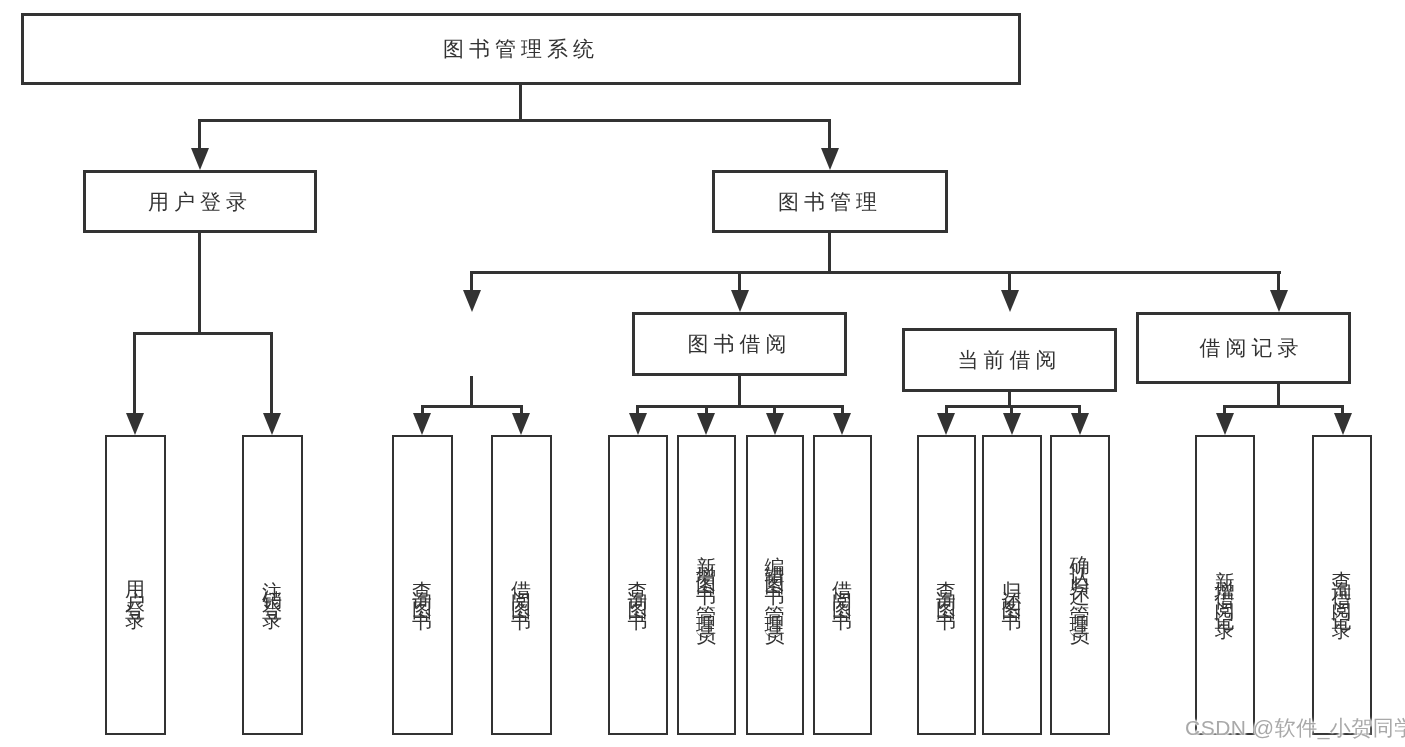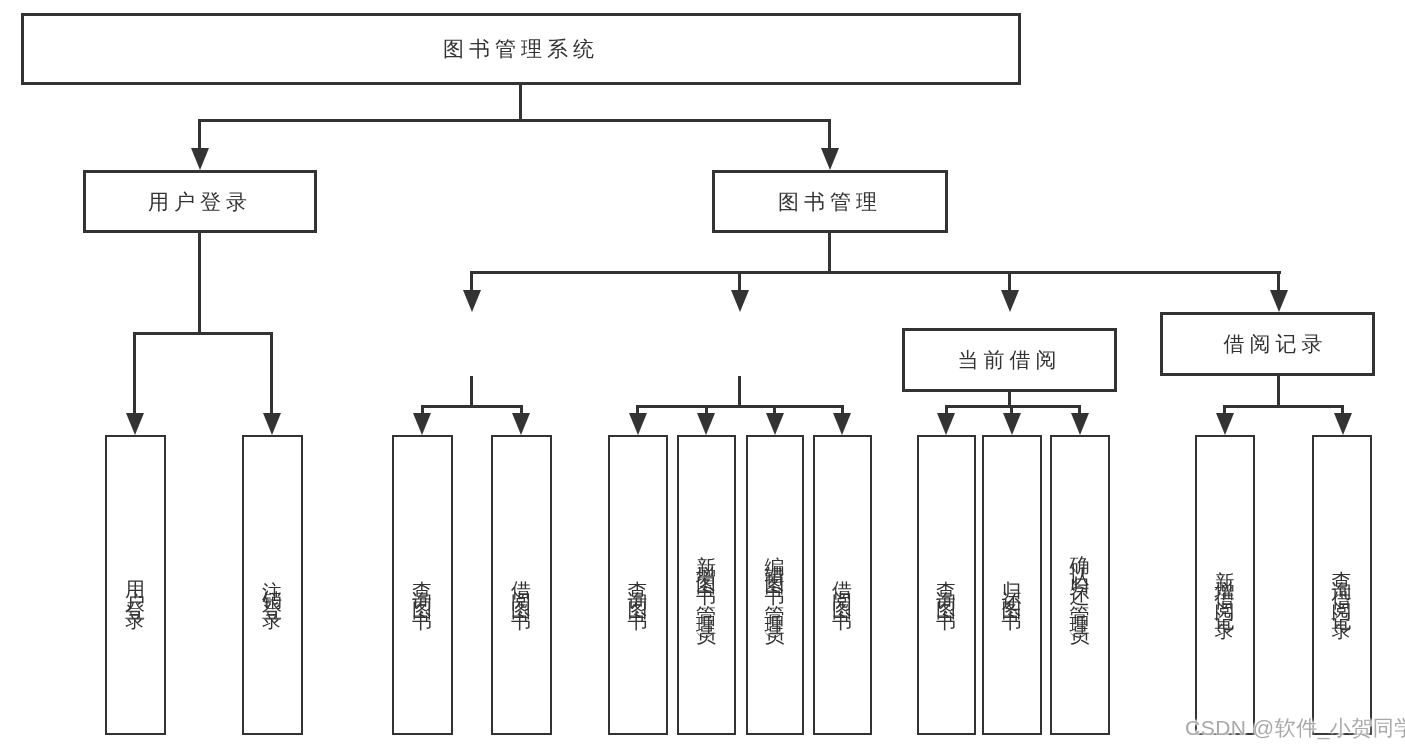"图书借阅" div.box { html: none -> <div>图书借阅</div> }
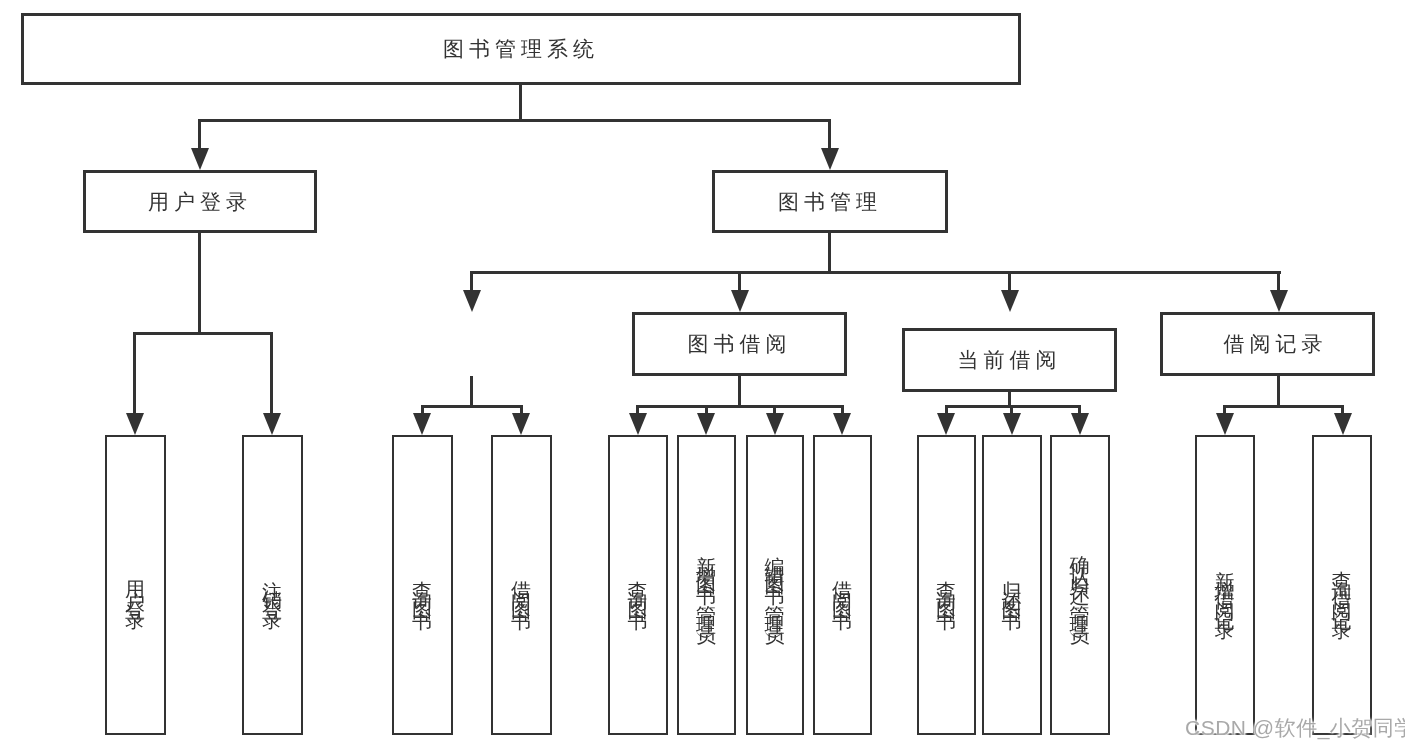"借阅记录" div.box { height: 64px -> 72px; left: 1160px -> 1136px }
